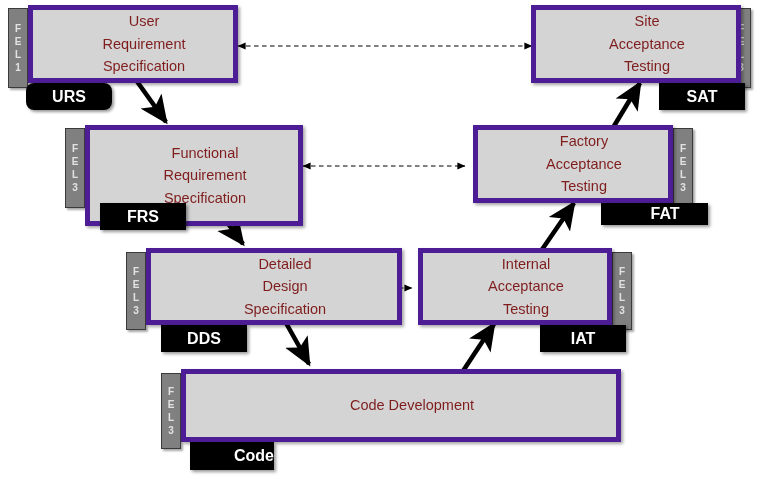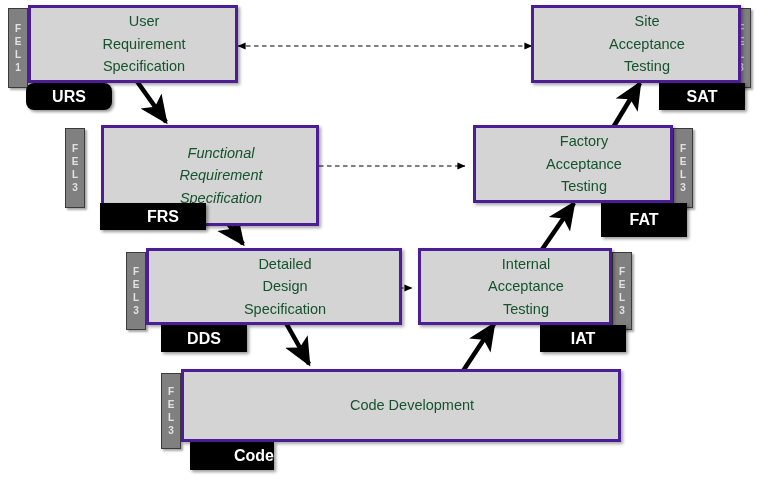"User" .body-box { border: 3px solid #4c1d95 -> 5px solid #4c1d95; color: #14532d -> #7f1d1d }
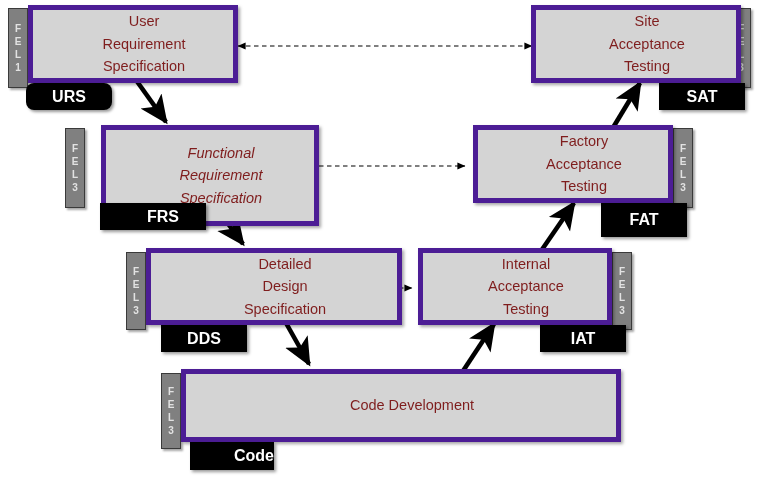"Functional" div.body-box { font-style: italic -> none; left: 101px -> 85px }
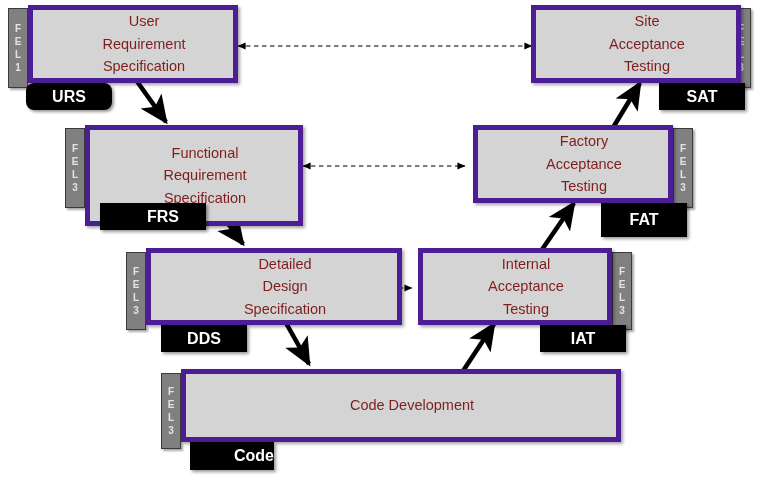"FRS" div.abbr-plate { padding-left: 20px -> none }
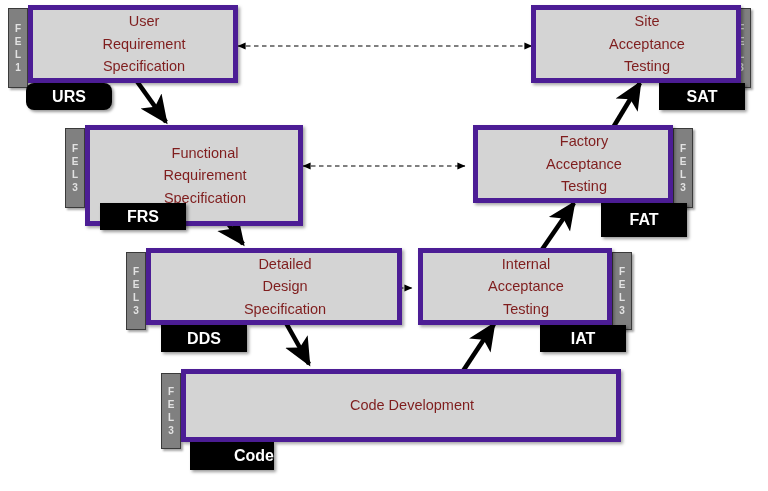"FAT" div.abbr-plate { height: 34px -> 22px; padding-left: none -> 21px }
